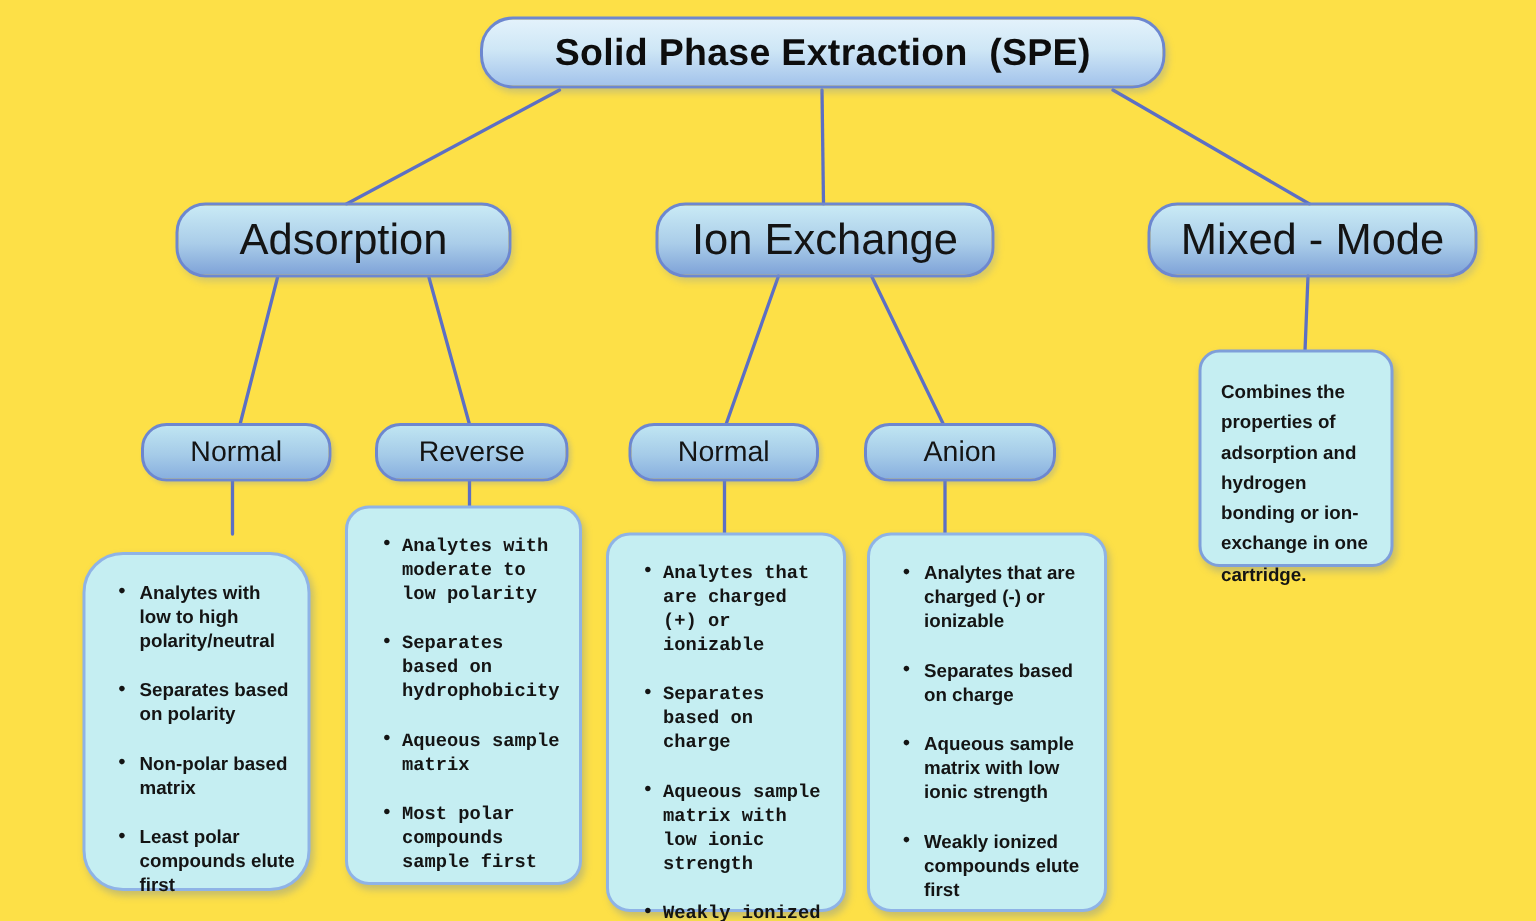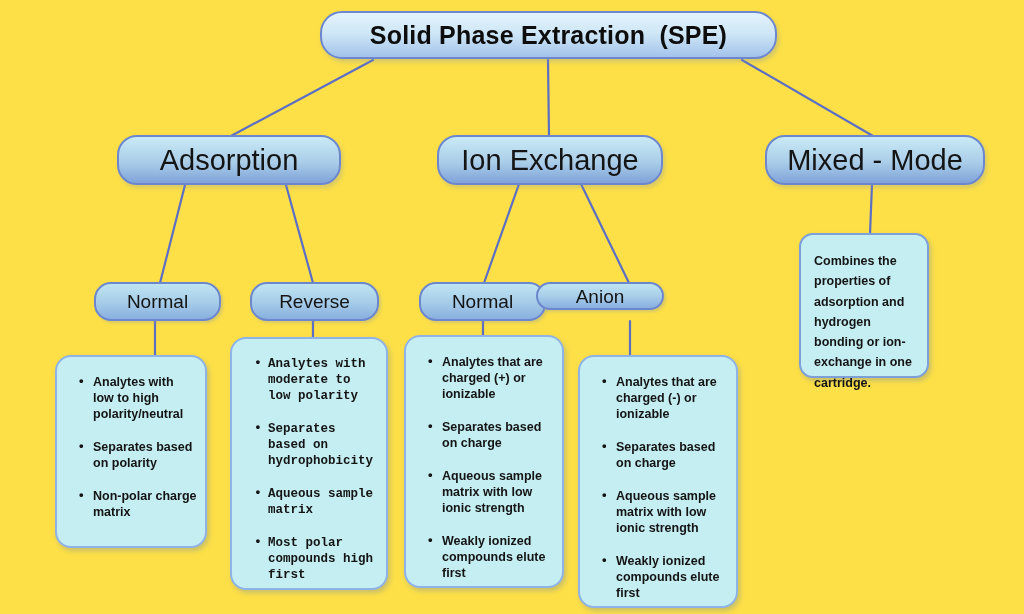"Anion" #node-anion { align-items: flex-end -> none; height: 28px -> 39px; left: 536px -> 576px }
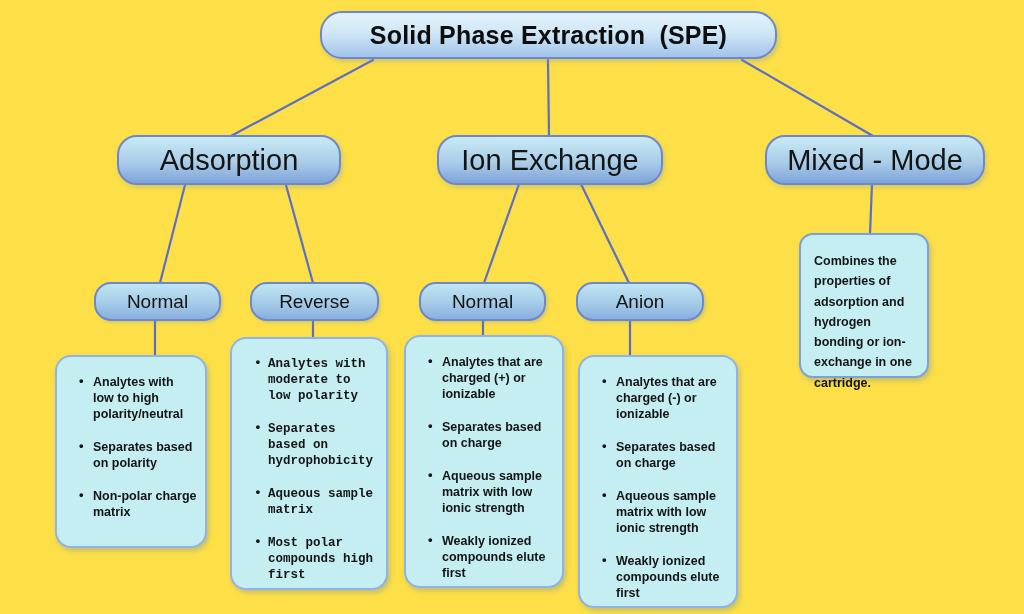"Analytes that are charged (+)" #detail-cation { font-family: none -> Liberation Mono, monospace; top: 335px -> 355px }
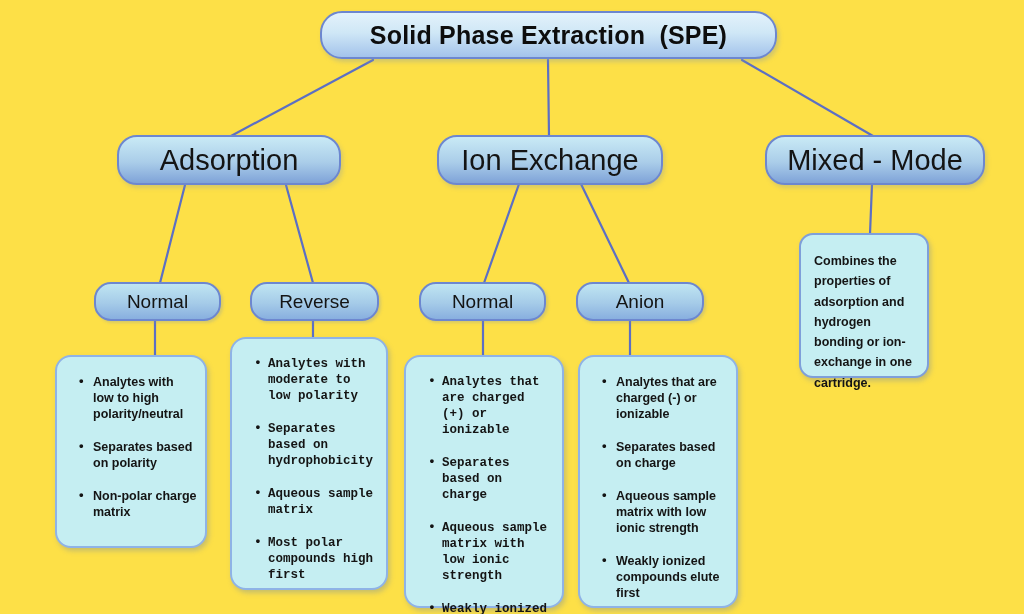"Analytes with low to high" #detail-normal { border-radius: none -> 27px; height: 193px -> 226px; top: 355px -> 368px }
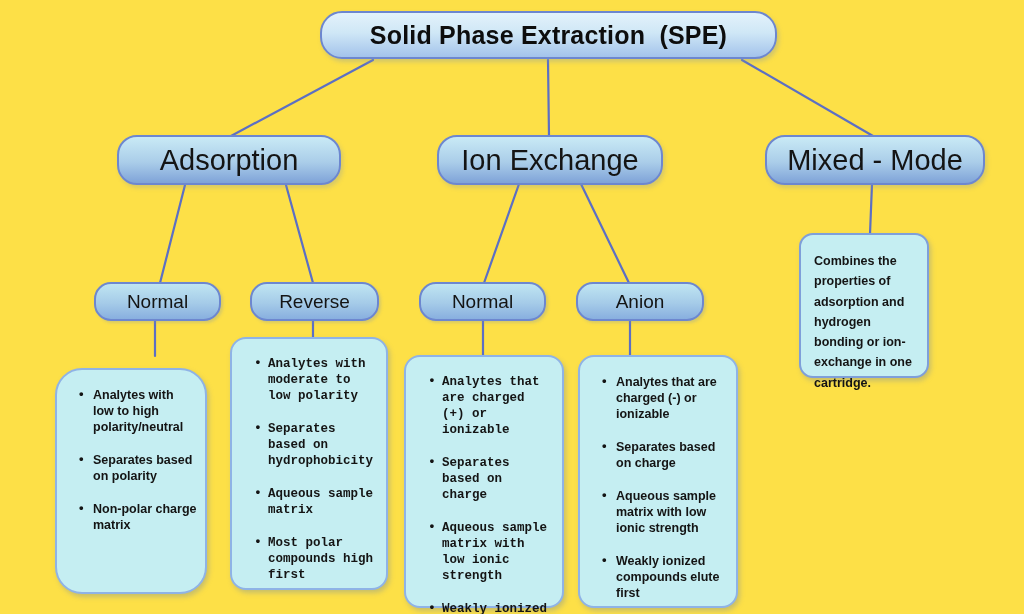"Non-polar charge matrix" li { text: charge -> based }
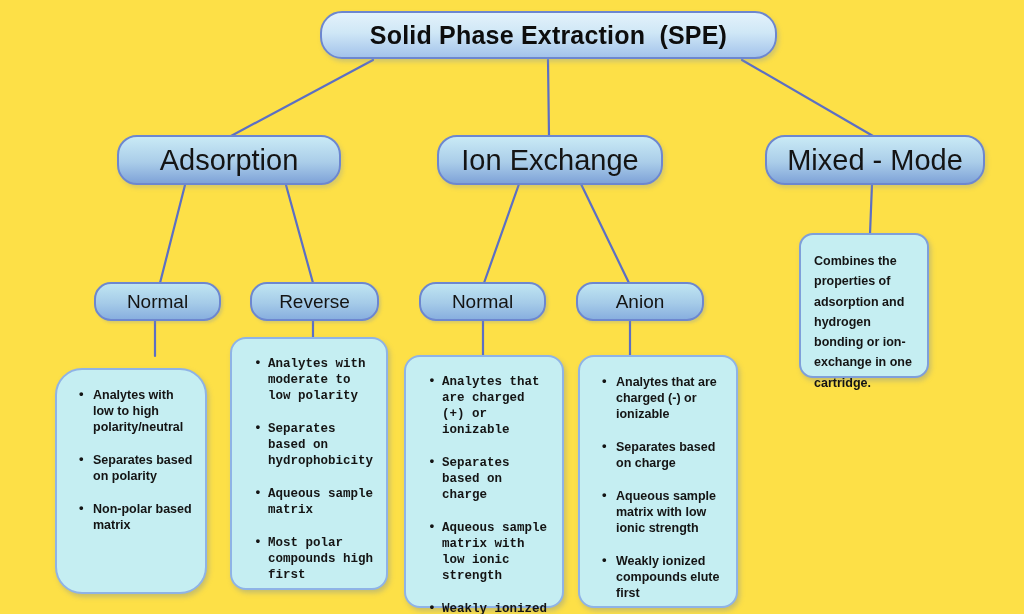"Most polar compounds high first" li { text: high -> sample }
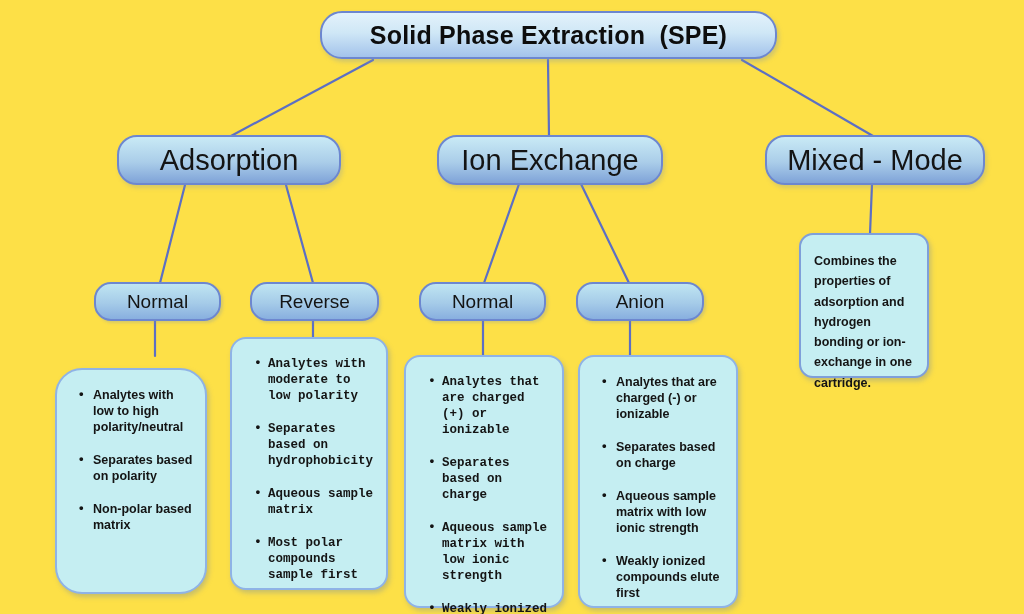"Least polar compounds elute first" li { html: none -> <li>Least polar compounds elute first</li> }
